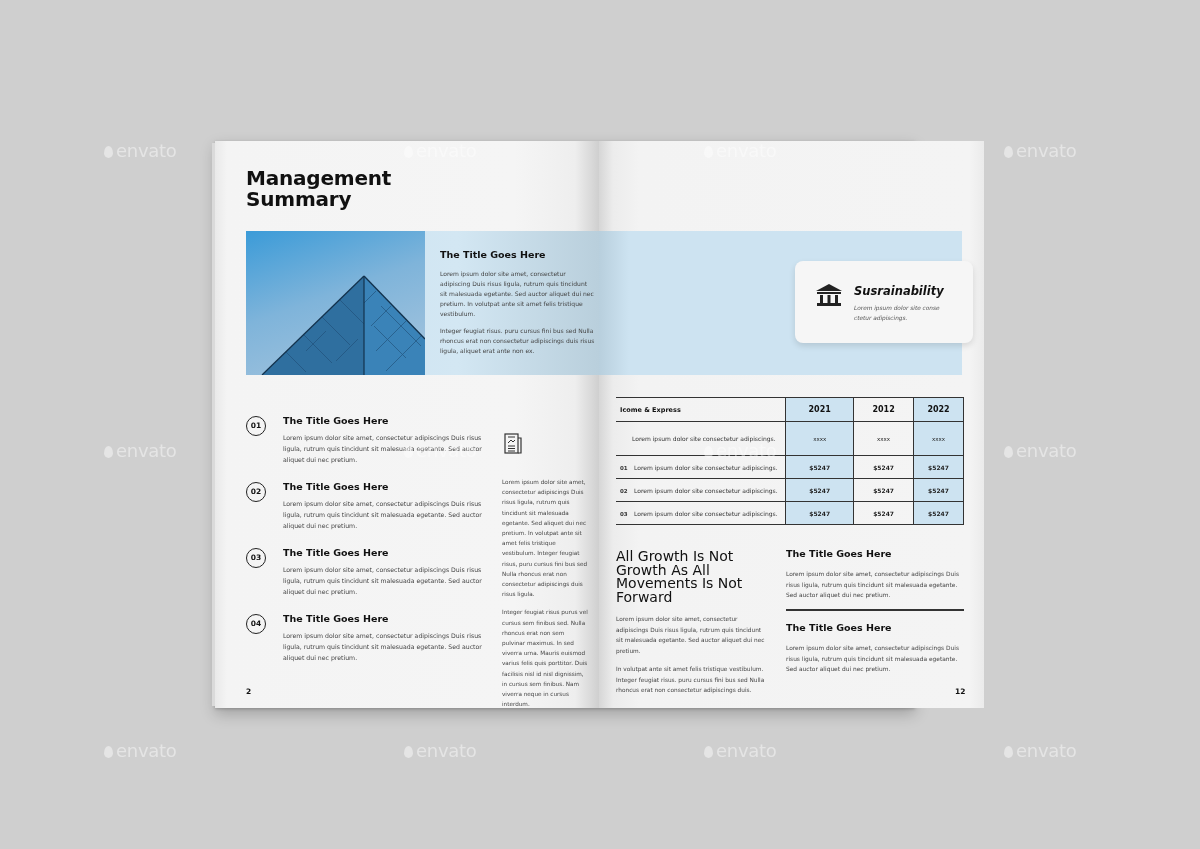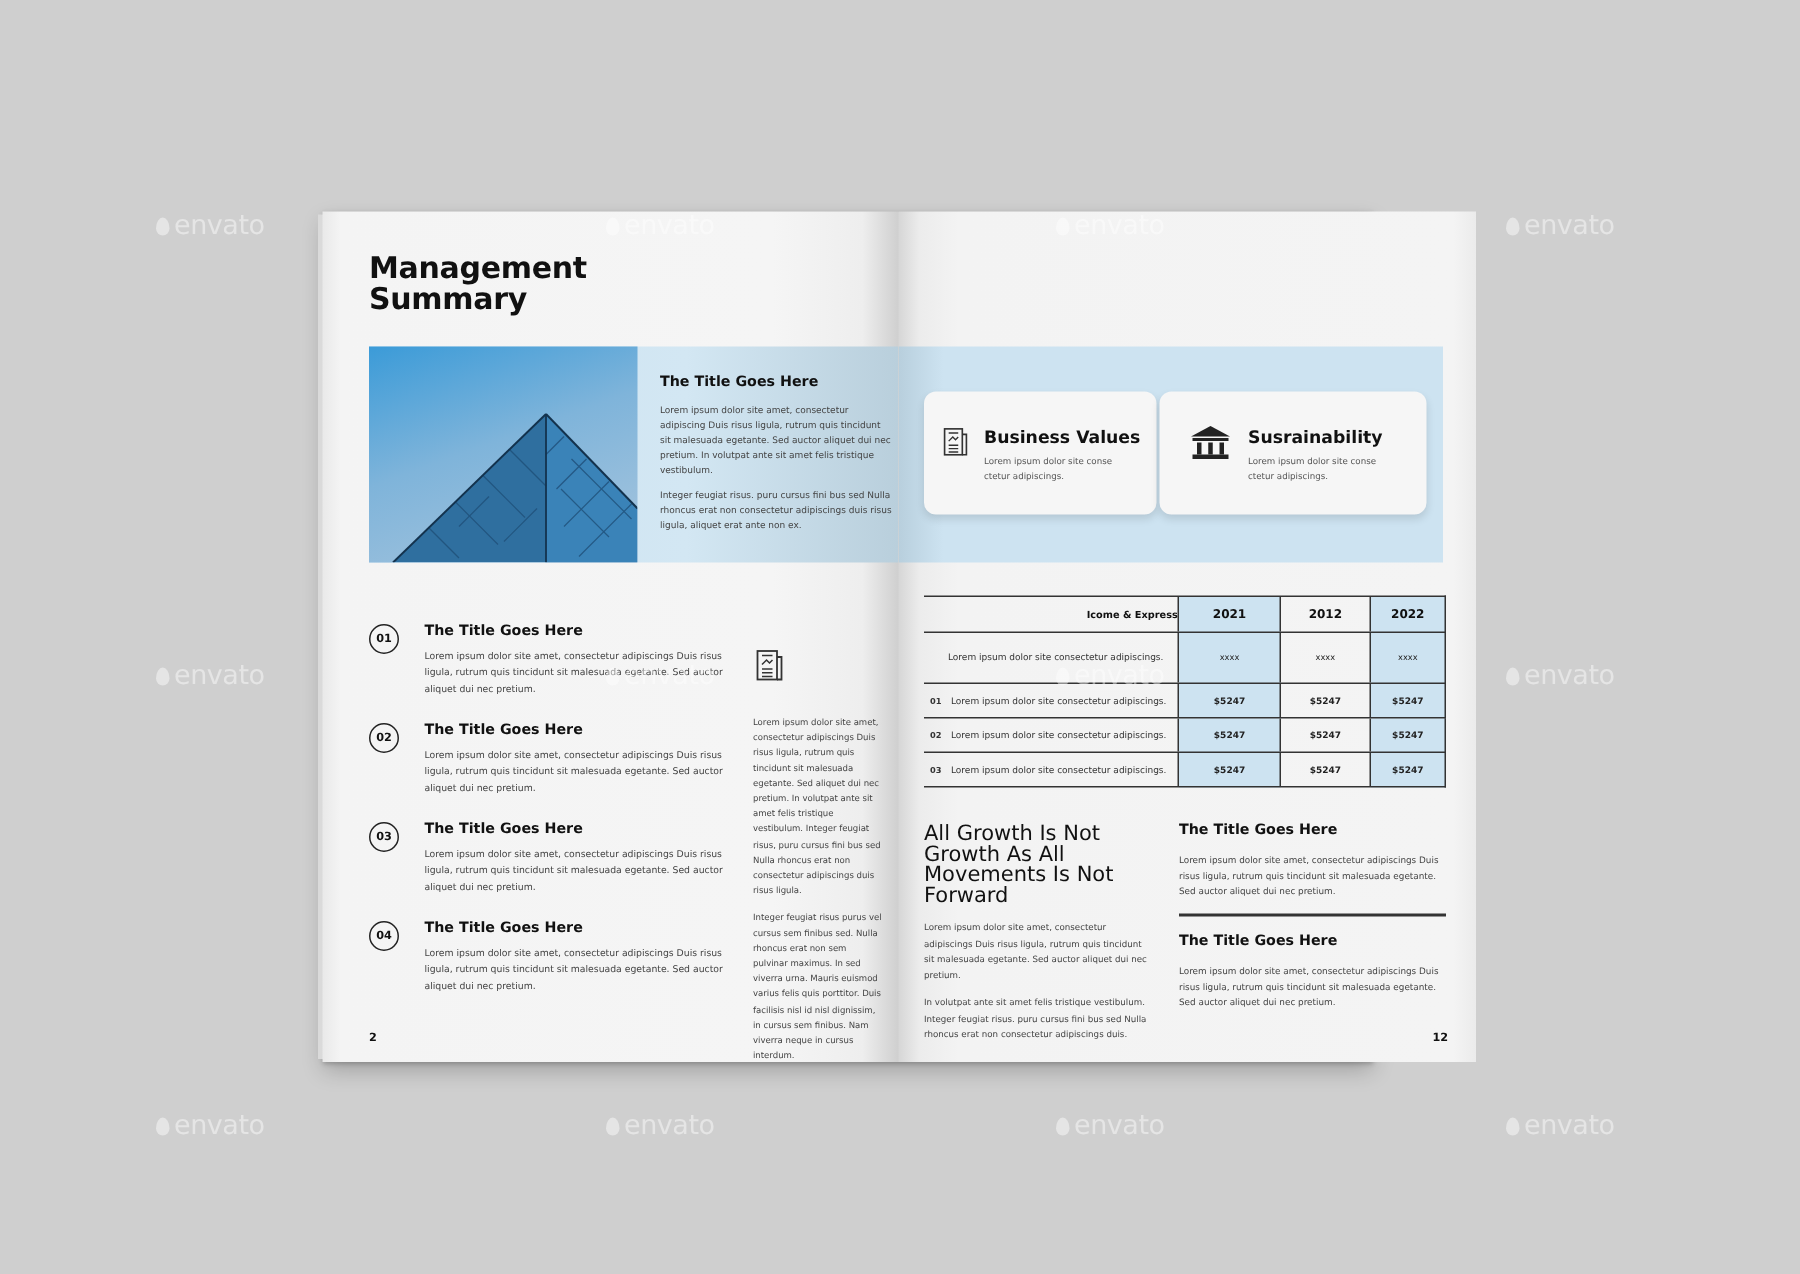"Business Values" div.card { html: <div> <svg> <rect></rect> <path></path> <line></line> <path></path> <line></line> <line></line> <line></line> </svg> <h3>Business Values</h3> <p>Lorem ipsum dolor site conse ctetur adipiscings.</p> </div> -> none }
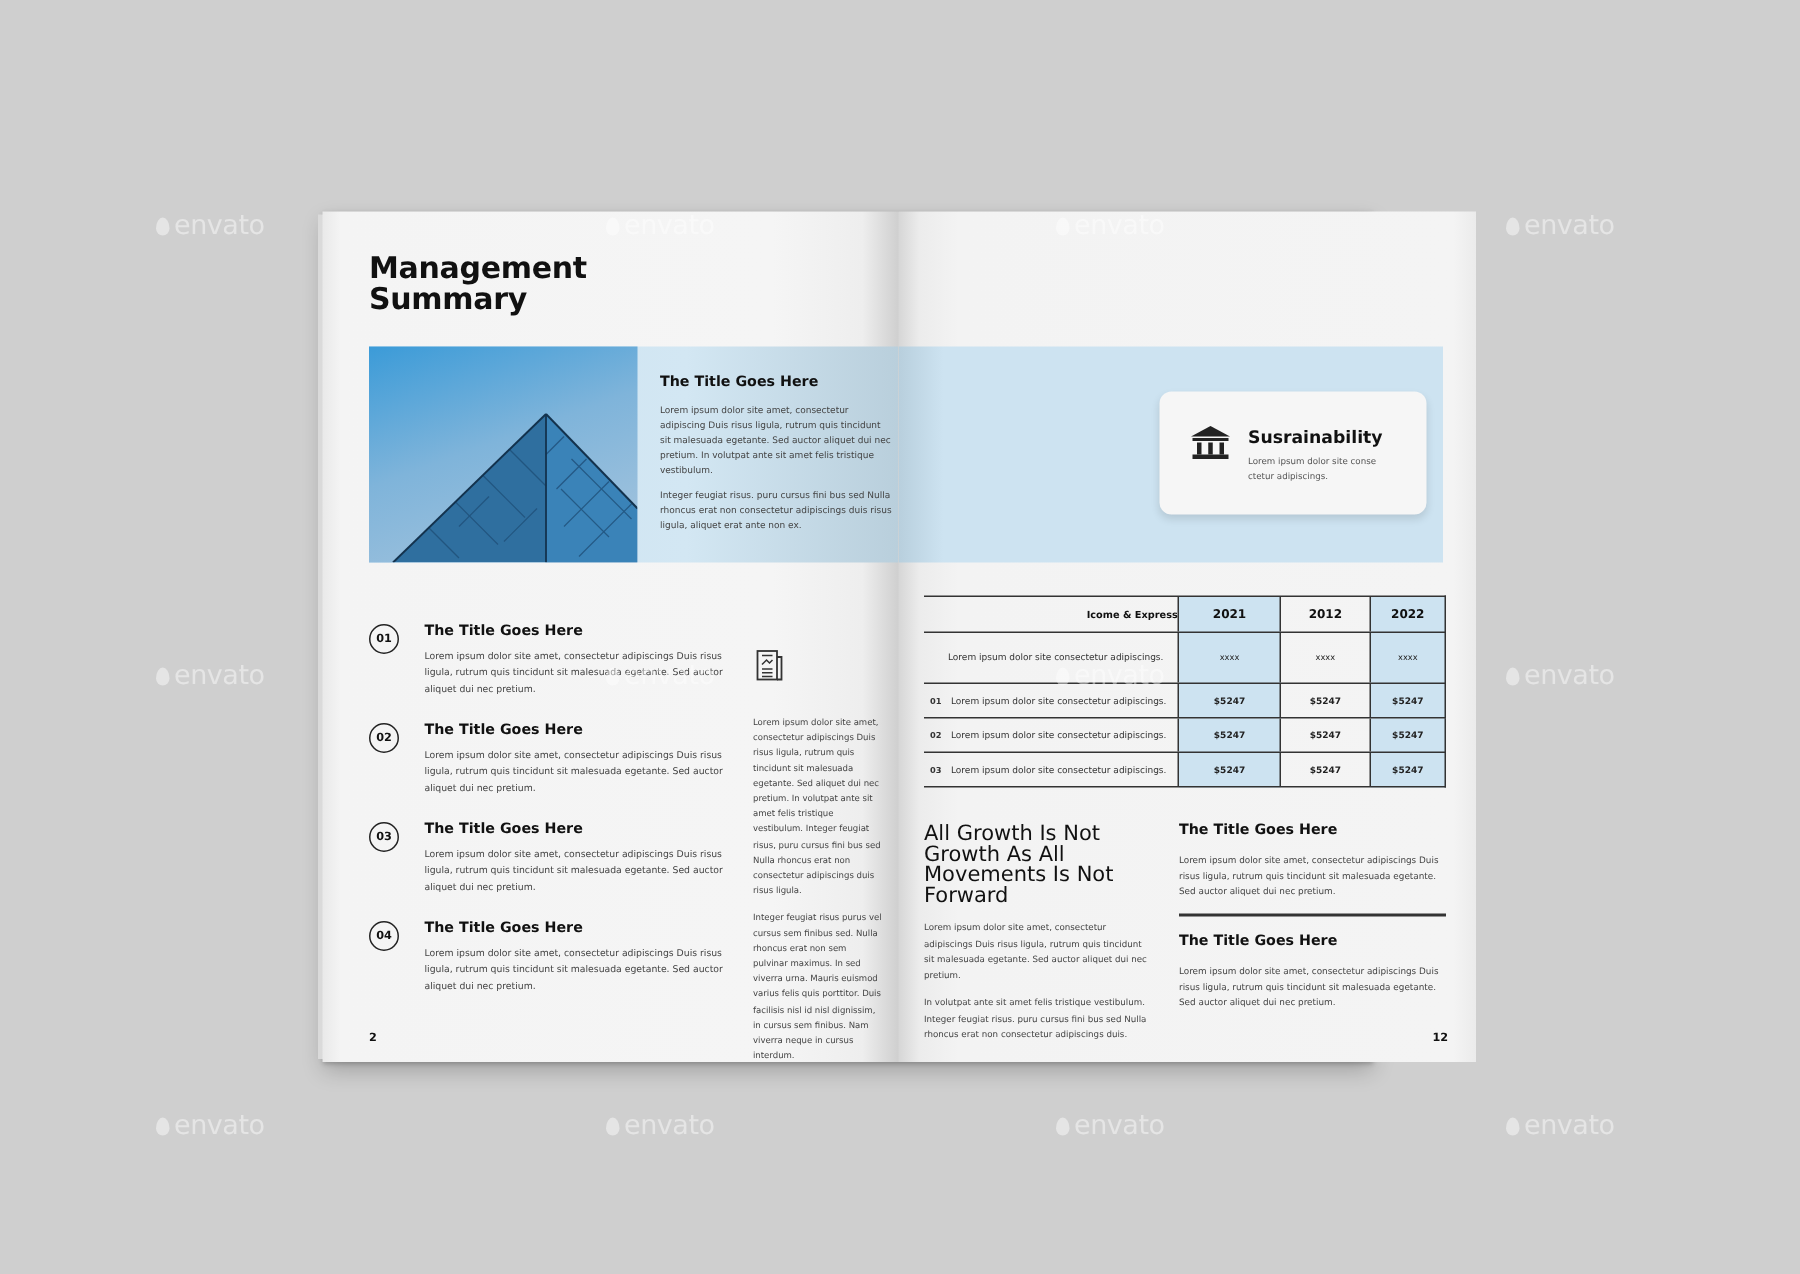"Susrainability" div.card { font-style: none -> italic; left: 174px -> 196px }
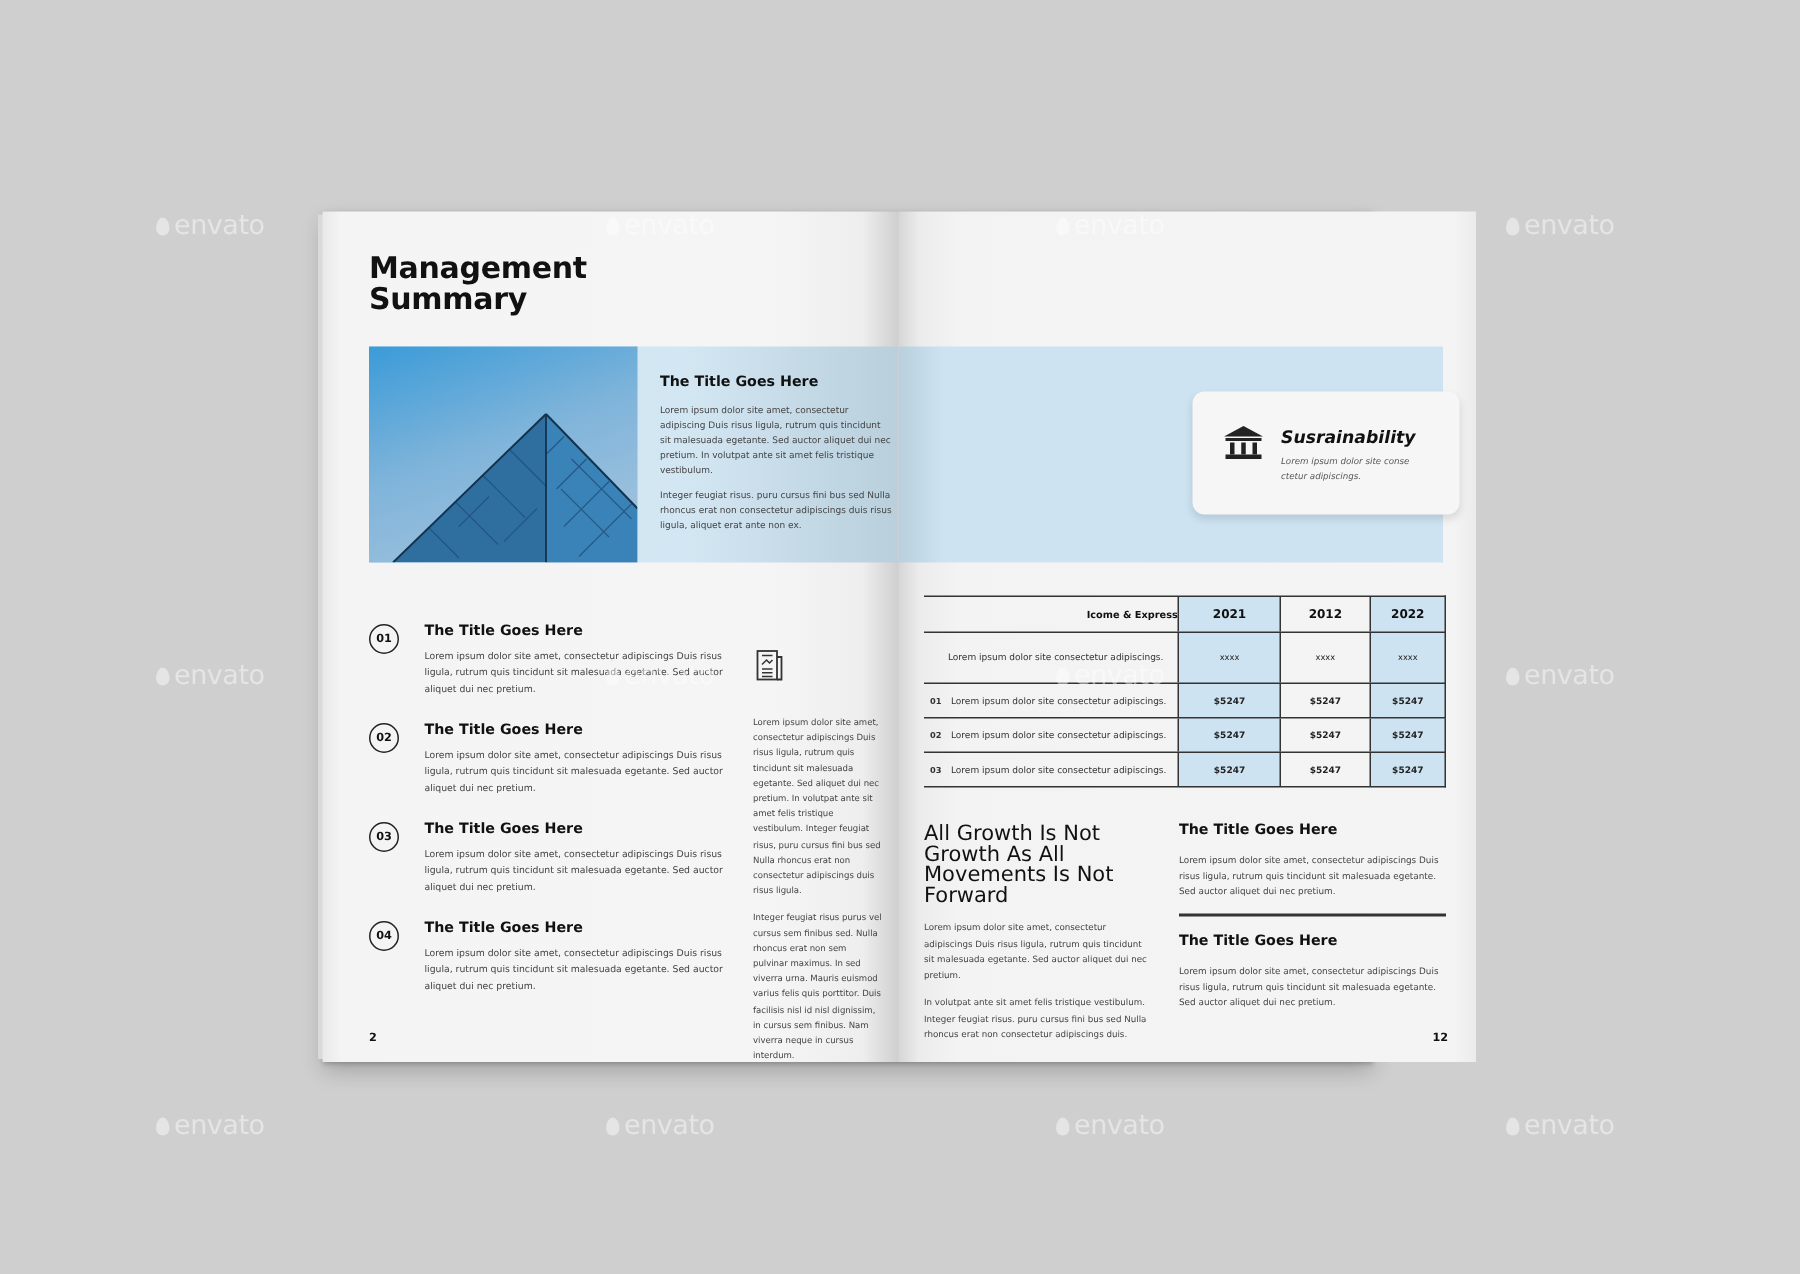"Icome & Express" table.fin th.lbl { text-align: right -> left }
